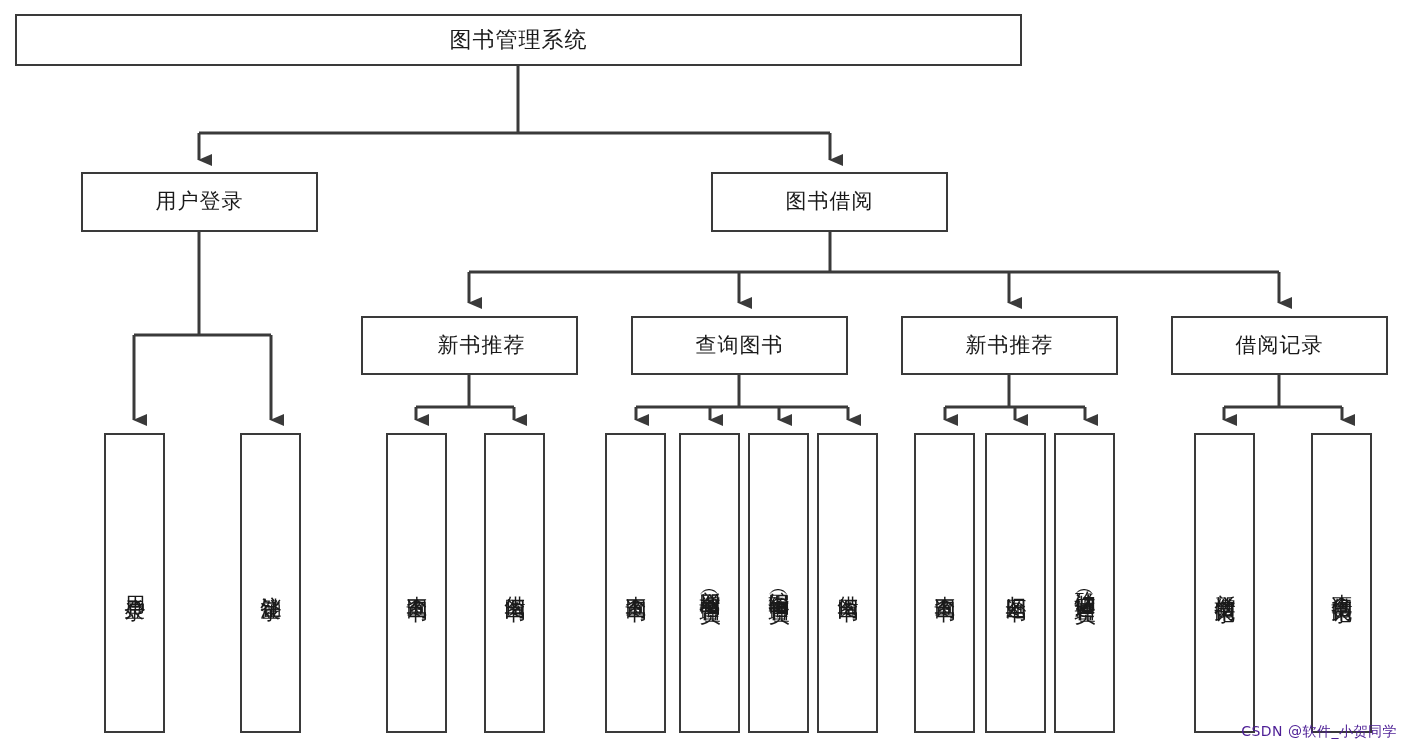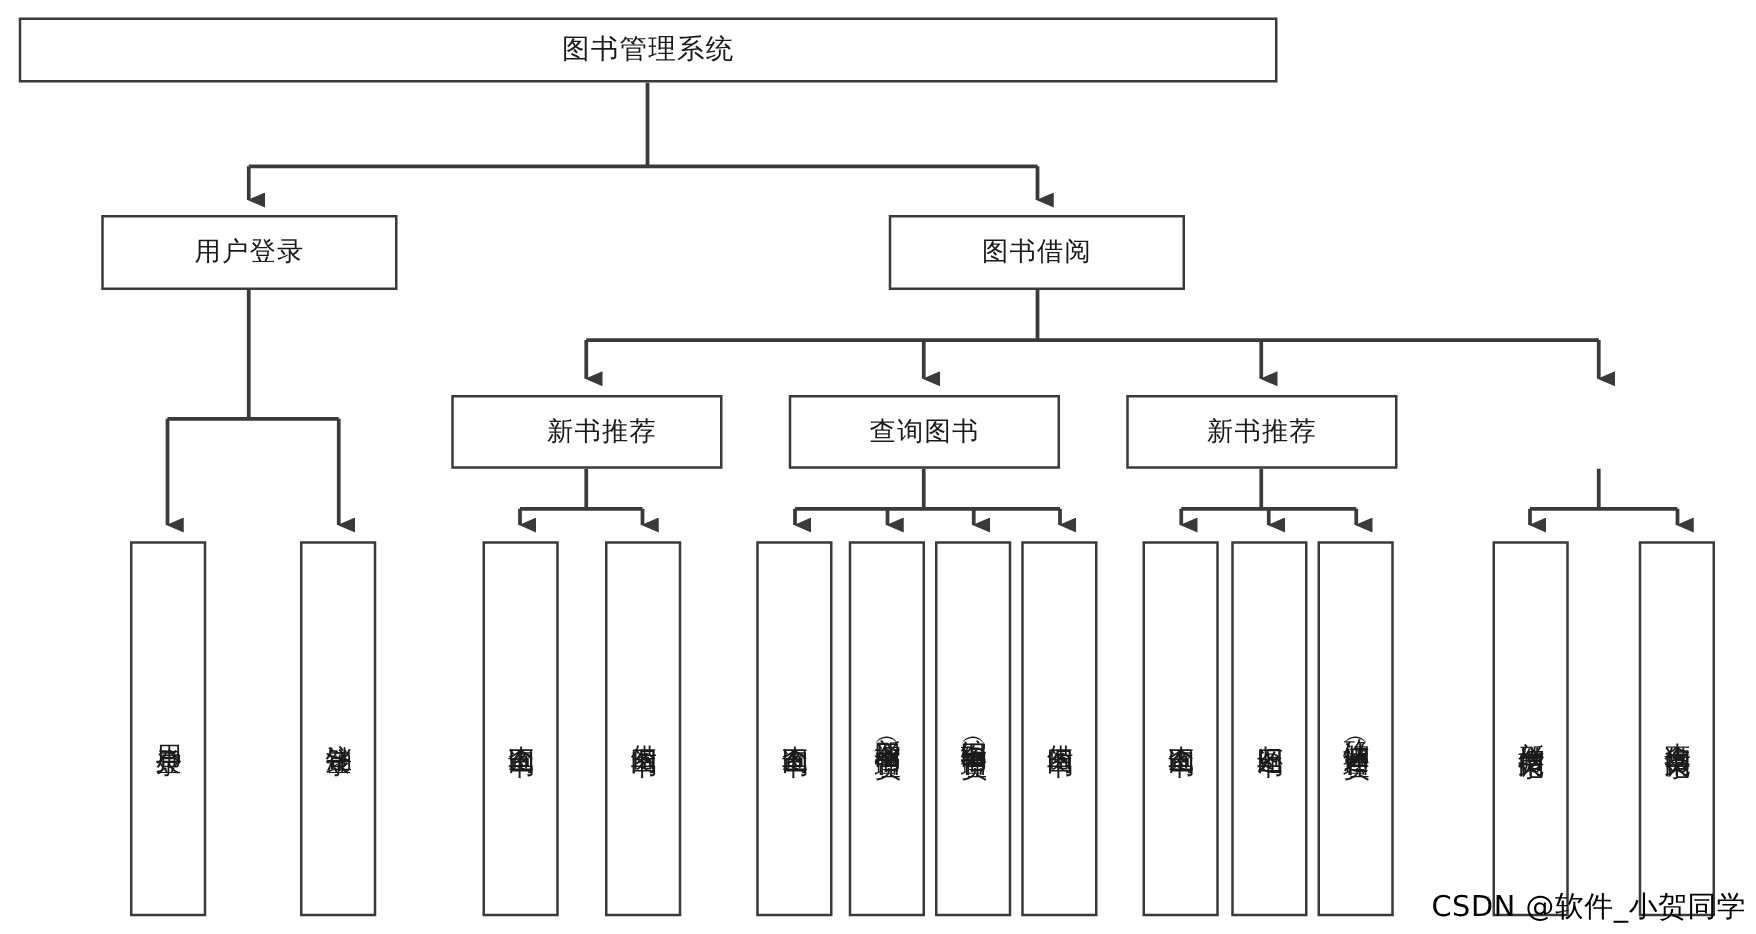"借阅记录" div.node { html: none -> <div> <span>借阅记录</span> </div> }
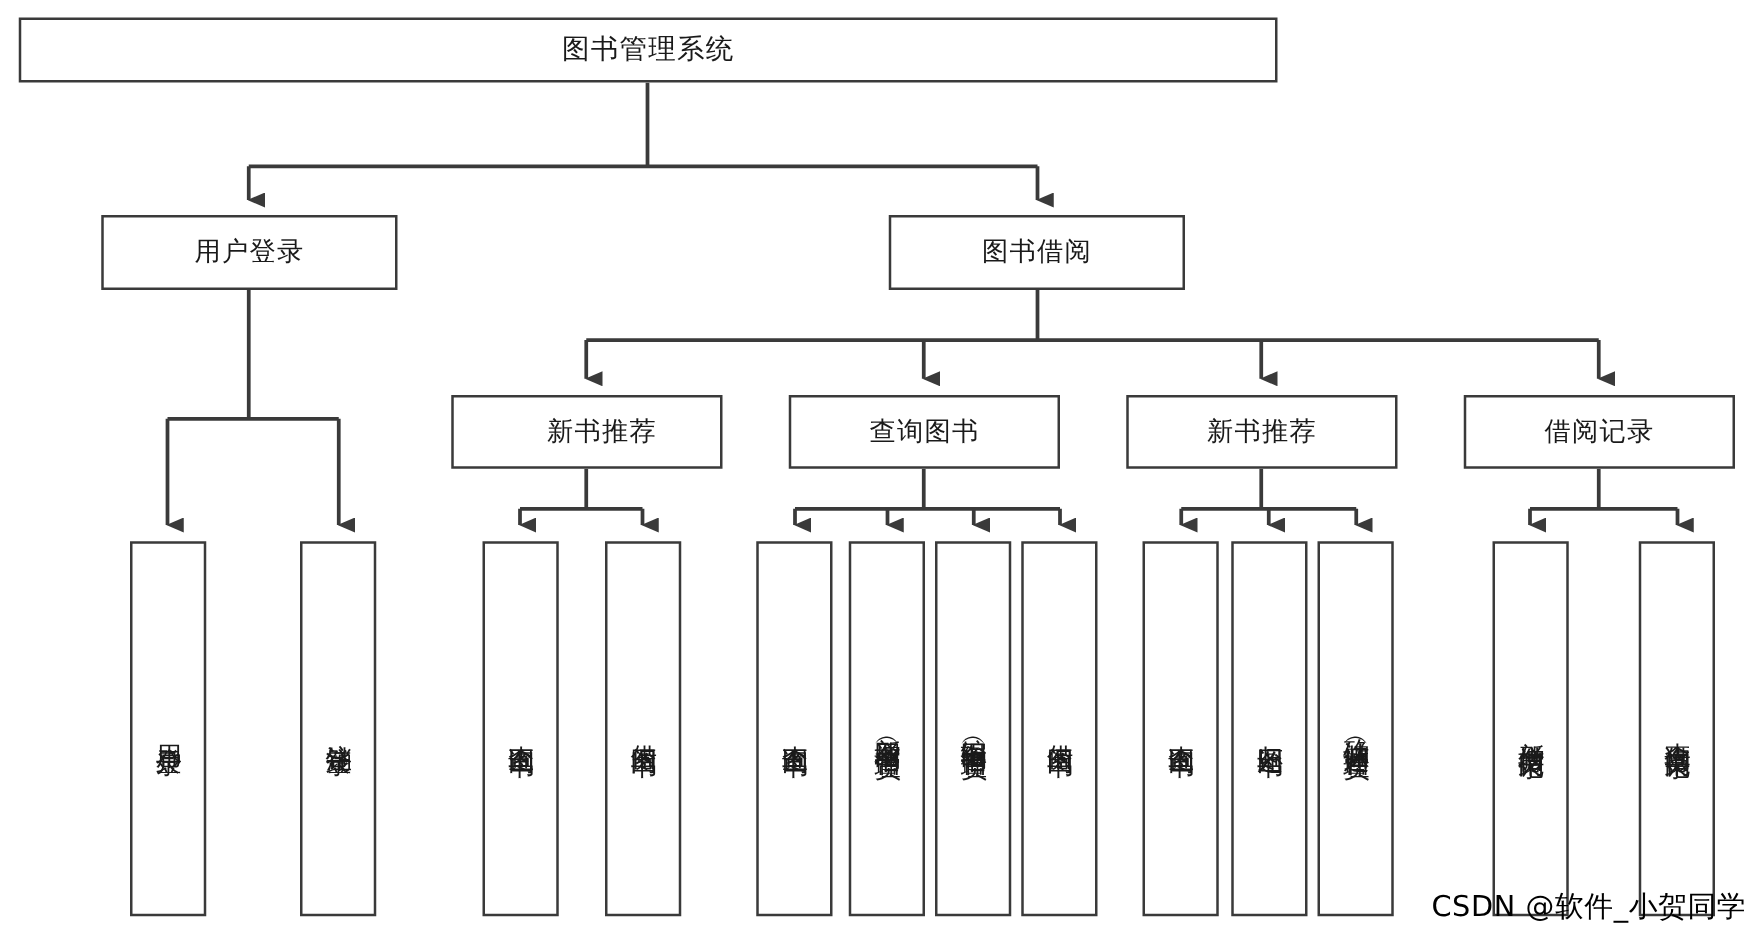"CSDN @软件_小贺同学" .watermark { color: #000000 -> #4c1d95; font-size: 23px -> 14px }
